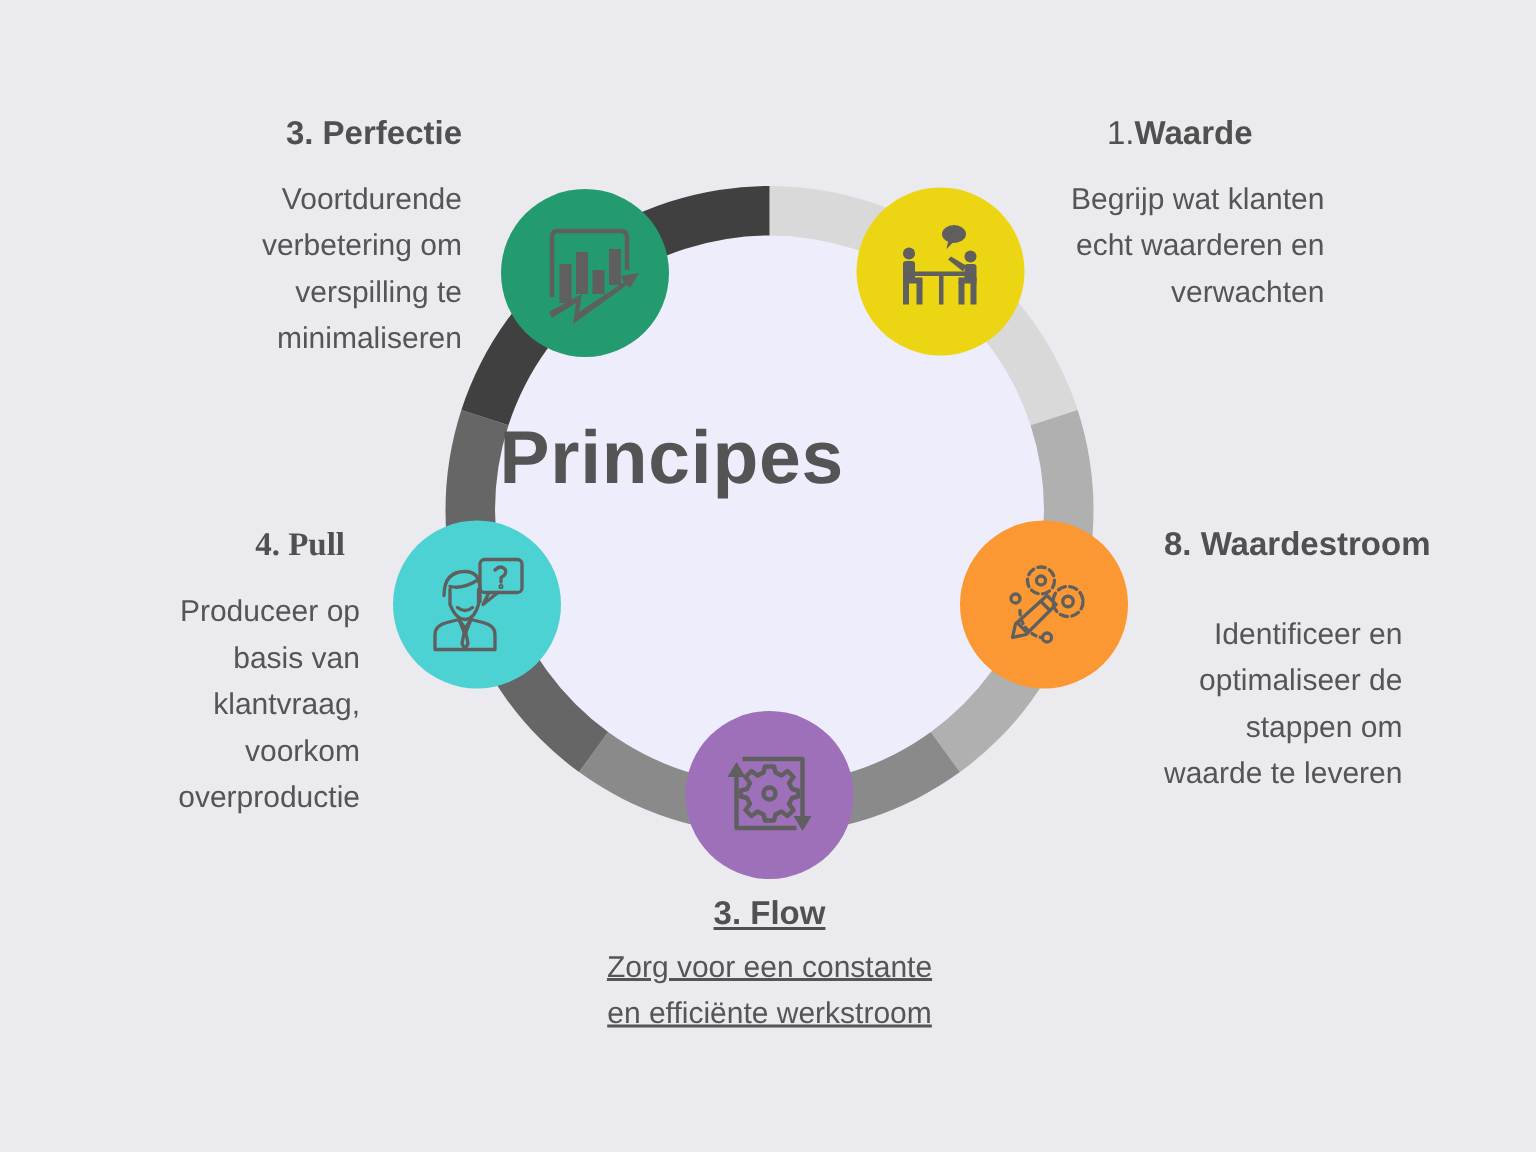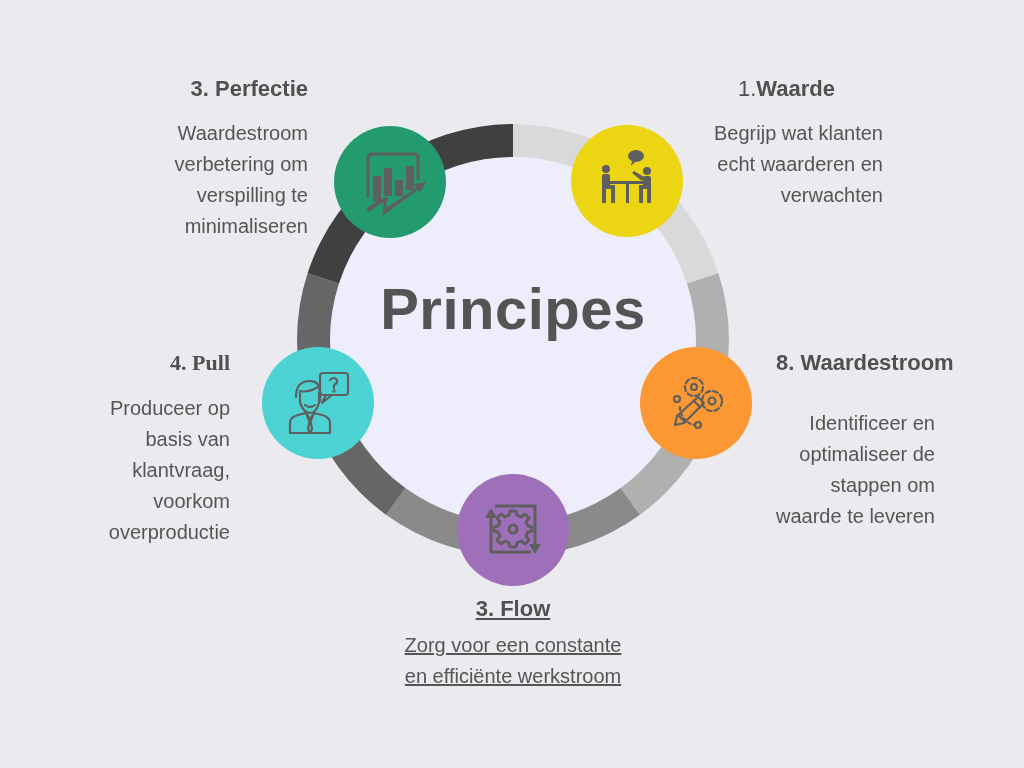"Waardestroom" div.step-desc { text: Waardestroom -> Voortdurende }
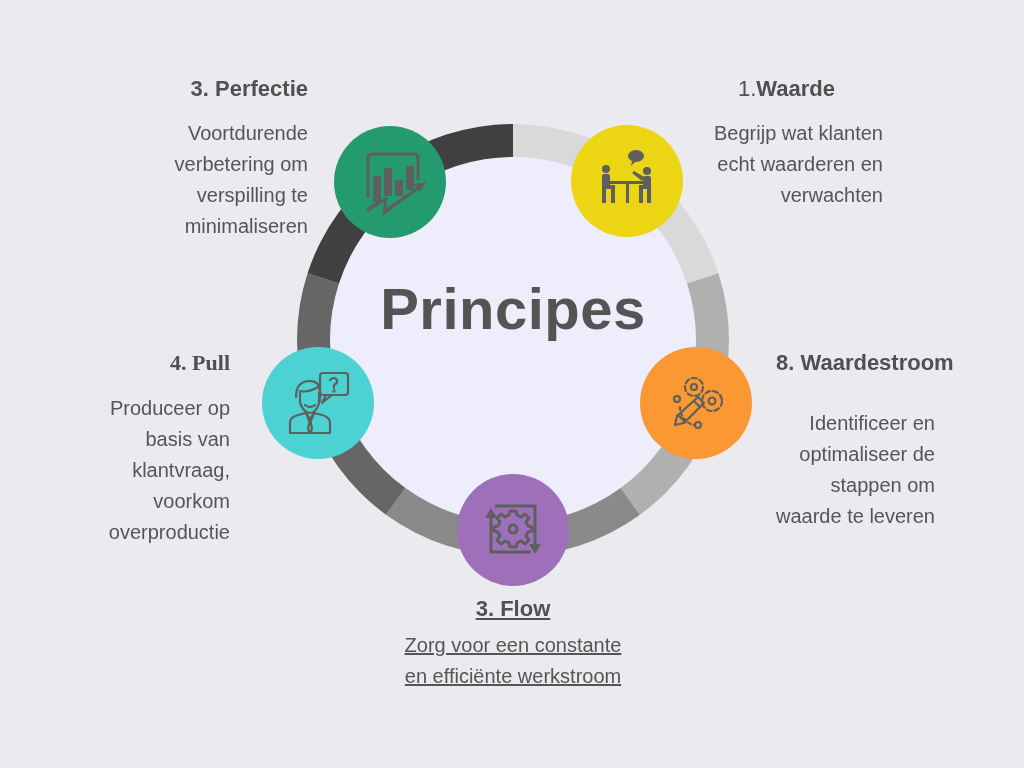"Principes" .center-title { font-size: 58px -> 50px; text-align: center -> left }
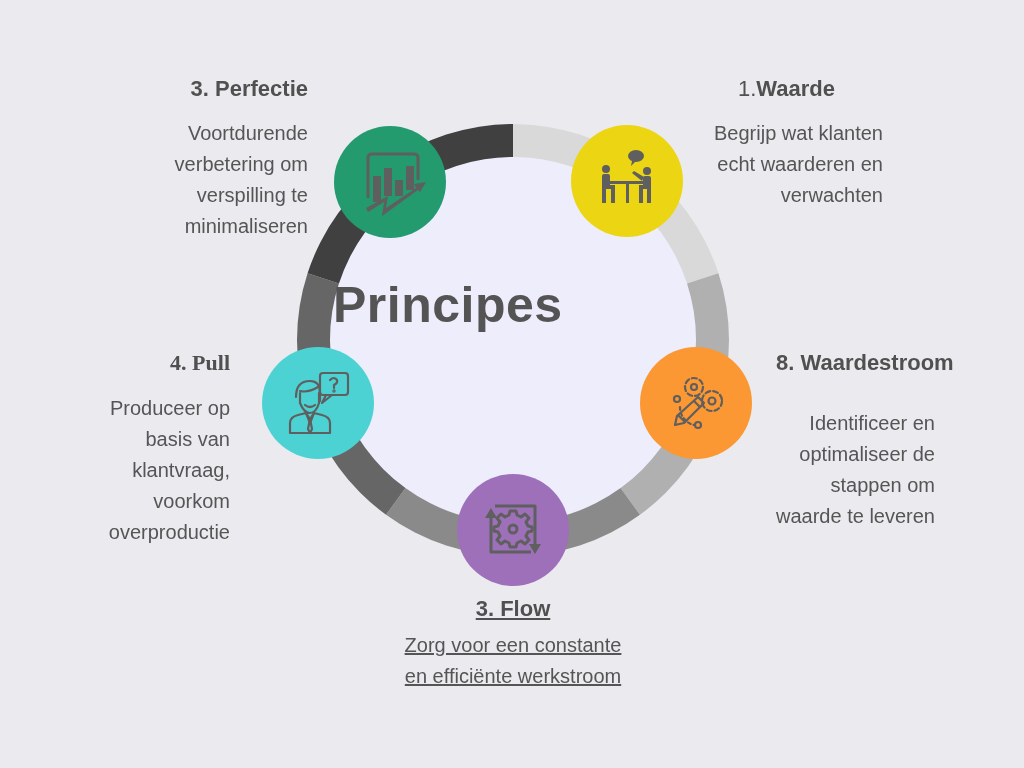"Produceer op" div.step-desc { left: 30px -> 40px }
